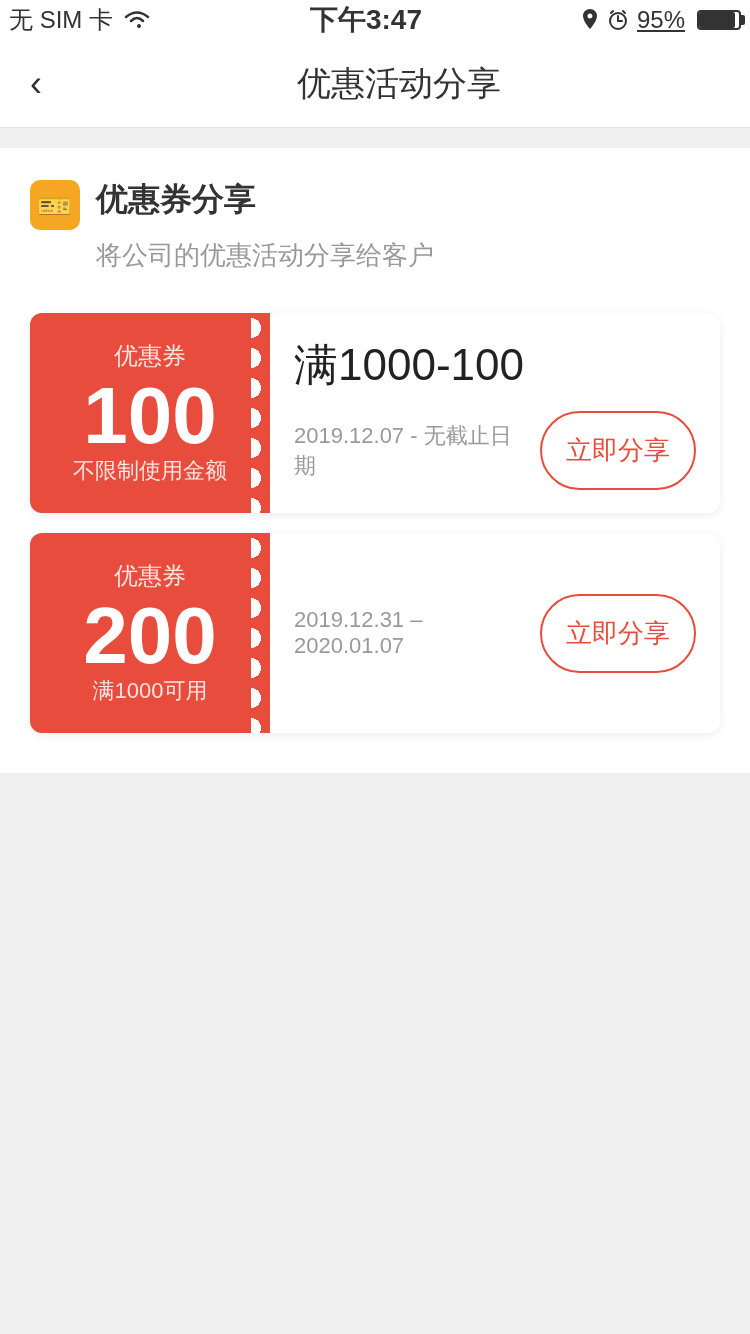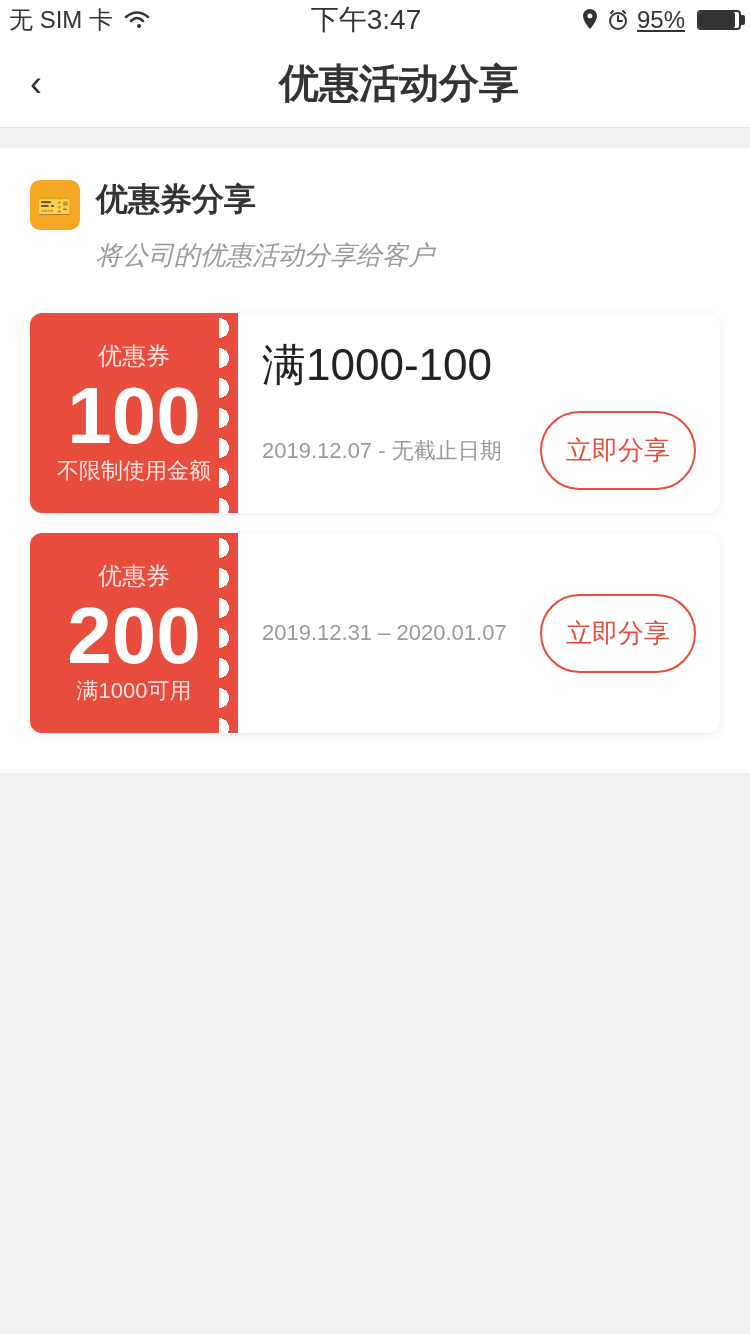"下午3:47" .status-center { font-weight: 400 -> 700 }
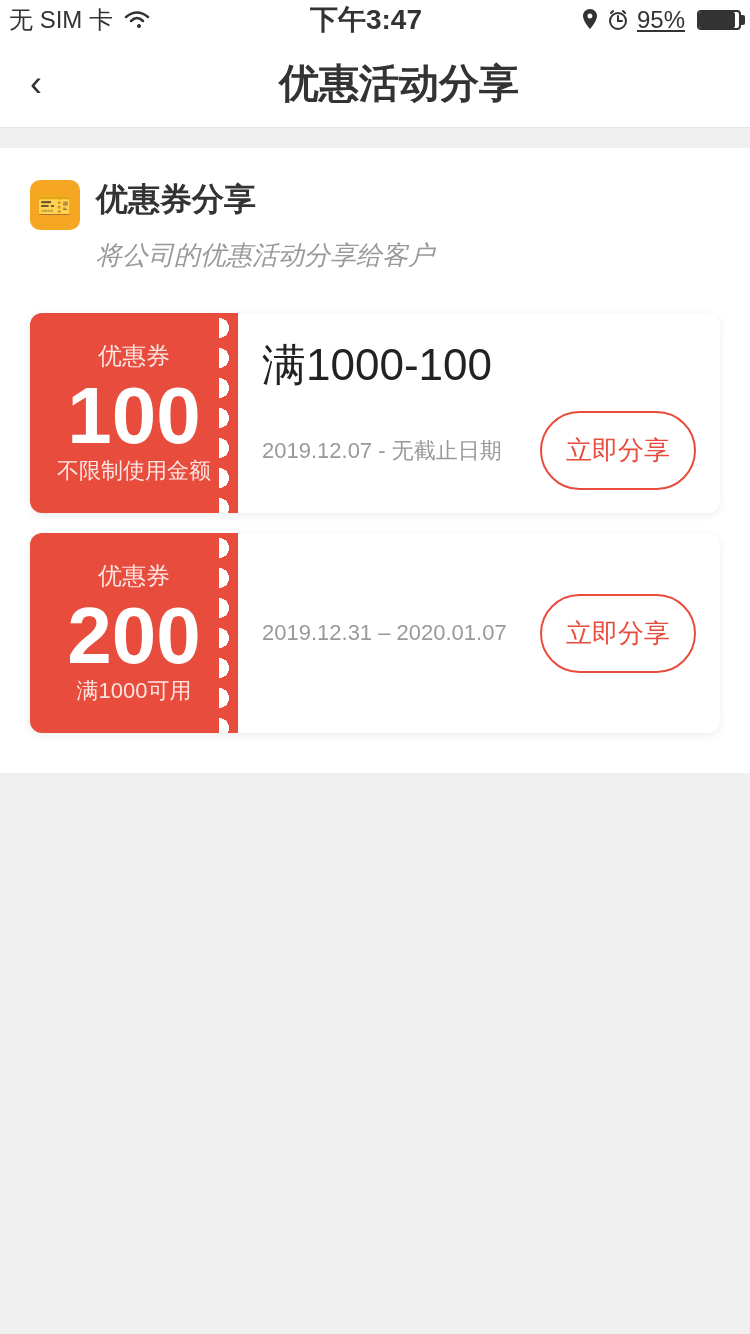"优惠活动分享" .nav-title { font-size: 40px -> 34px; font-weight: 700 -> 400 }
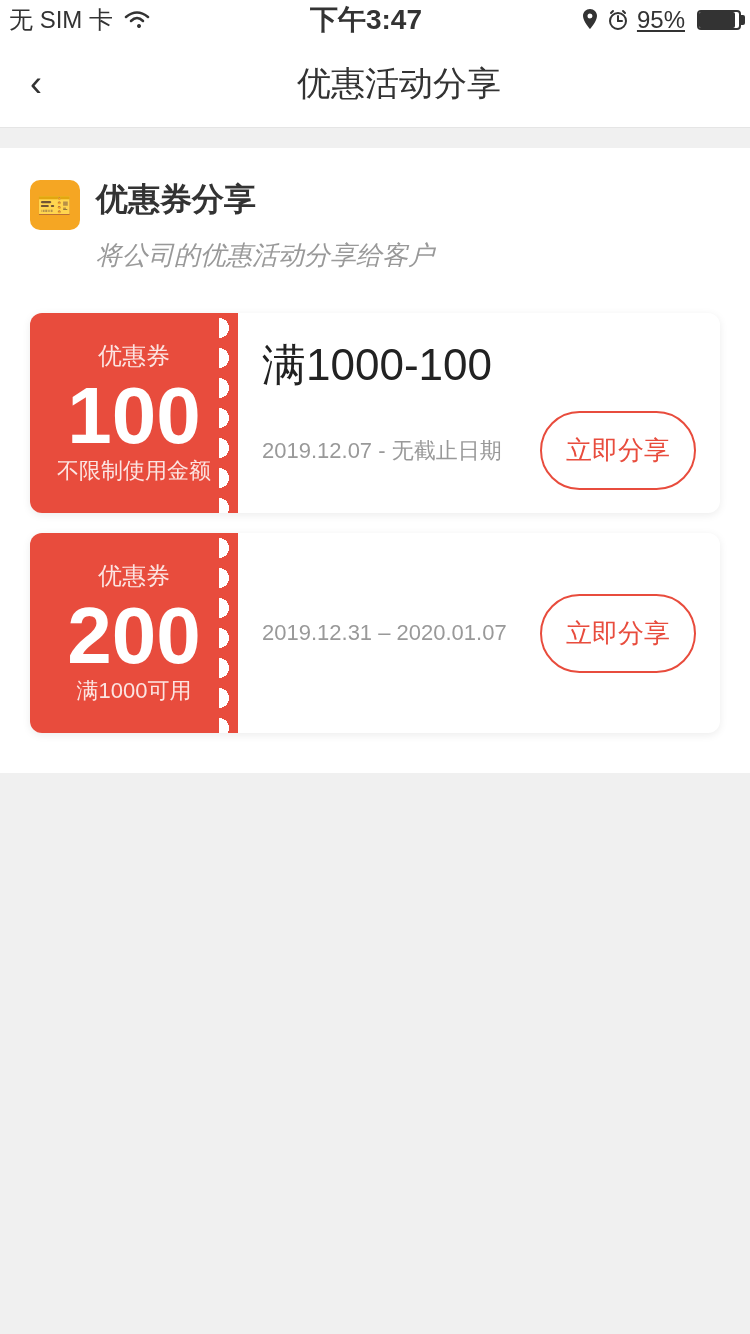"将公司的优惠活动分享给客户" .section-subtitle { font-style: italic -> none }
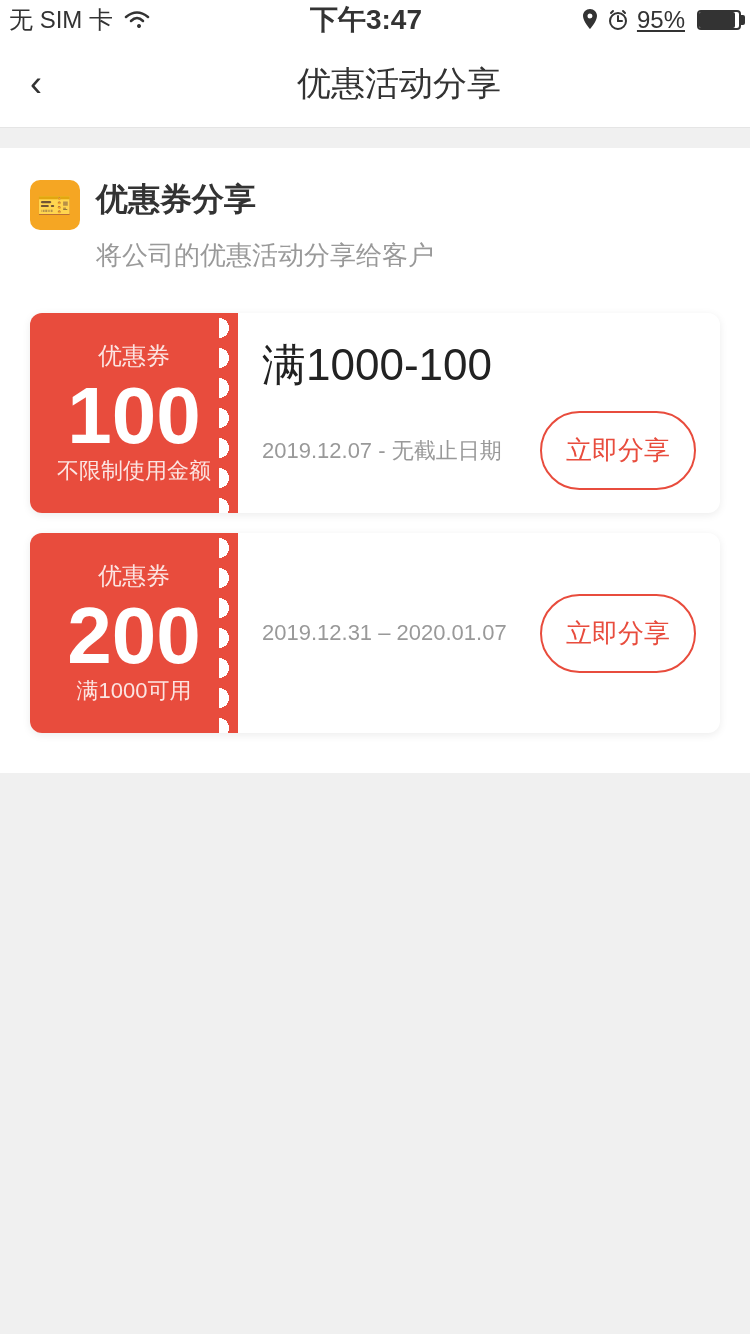"优惠券" .coupon-left { width: 208px -> 240px }
